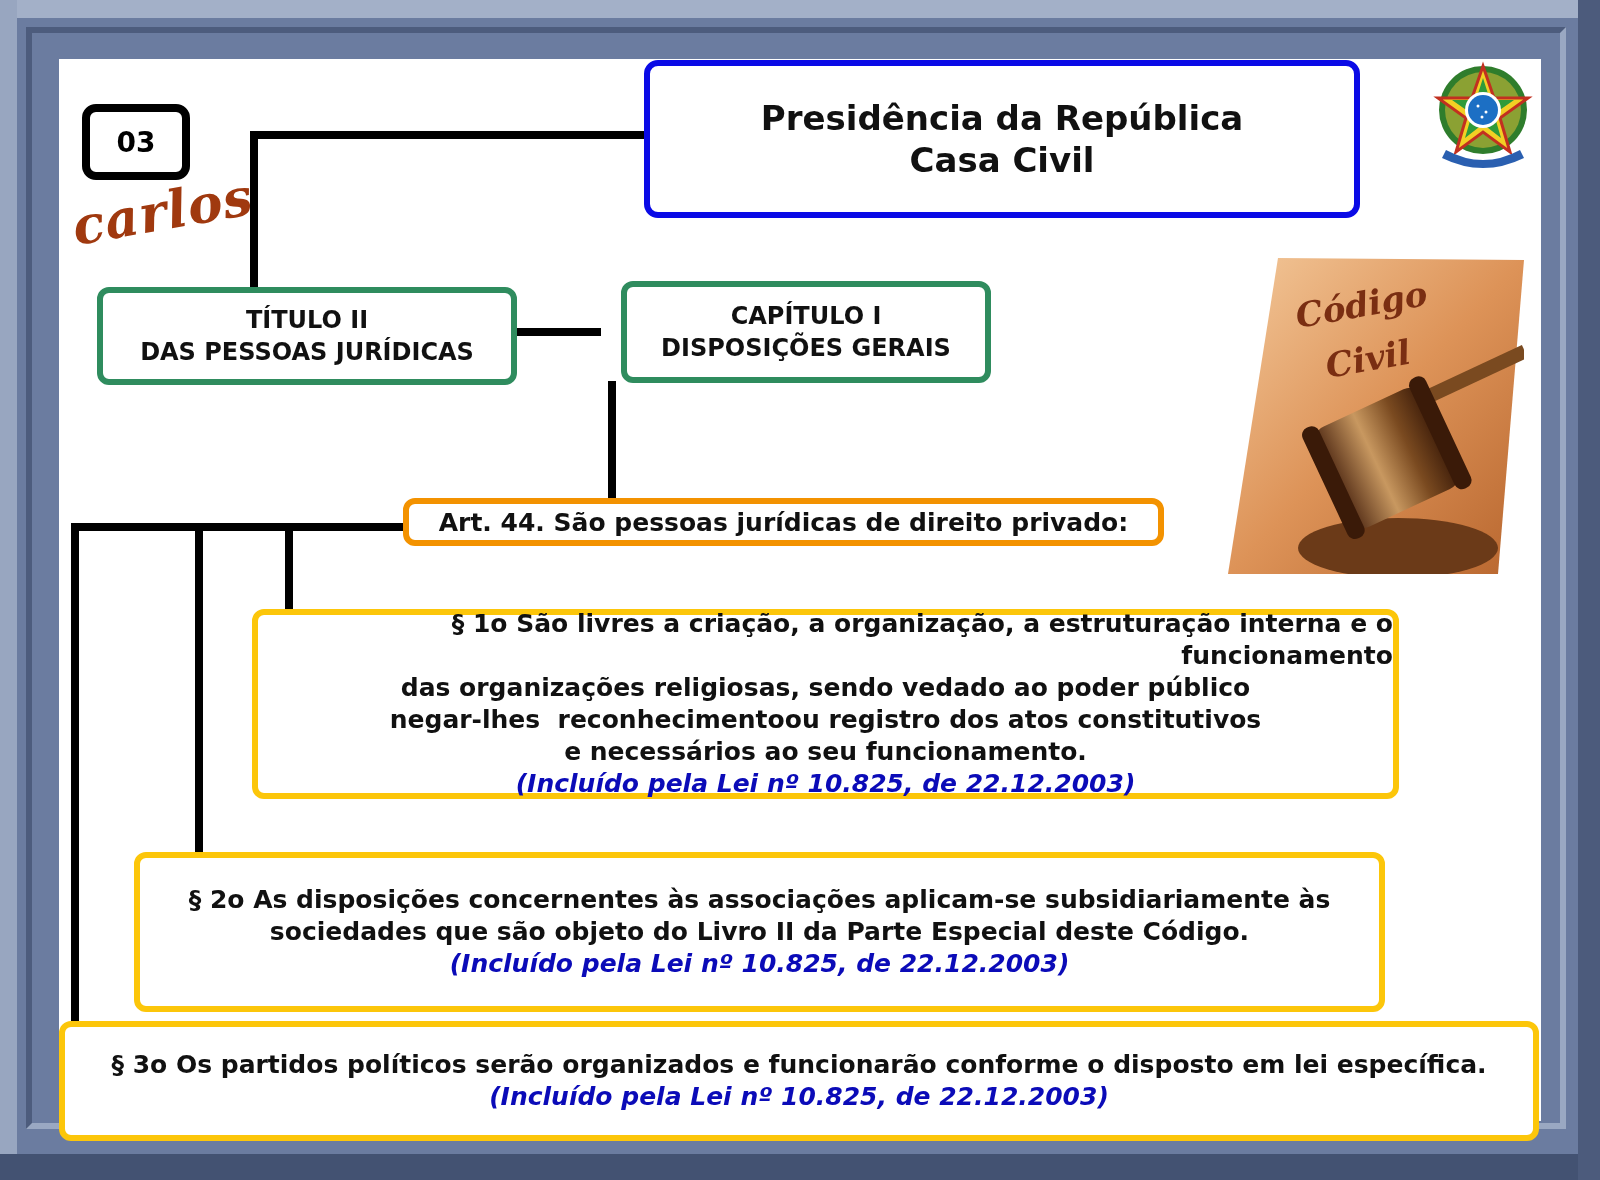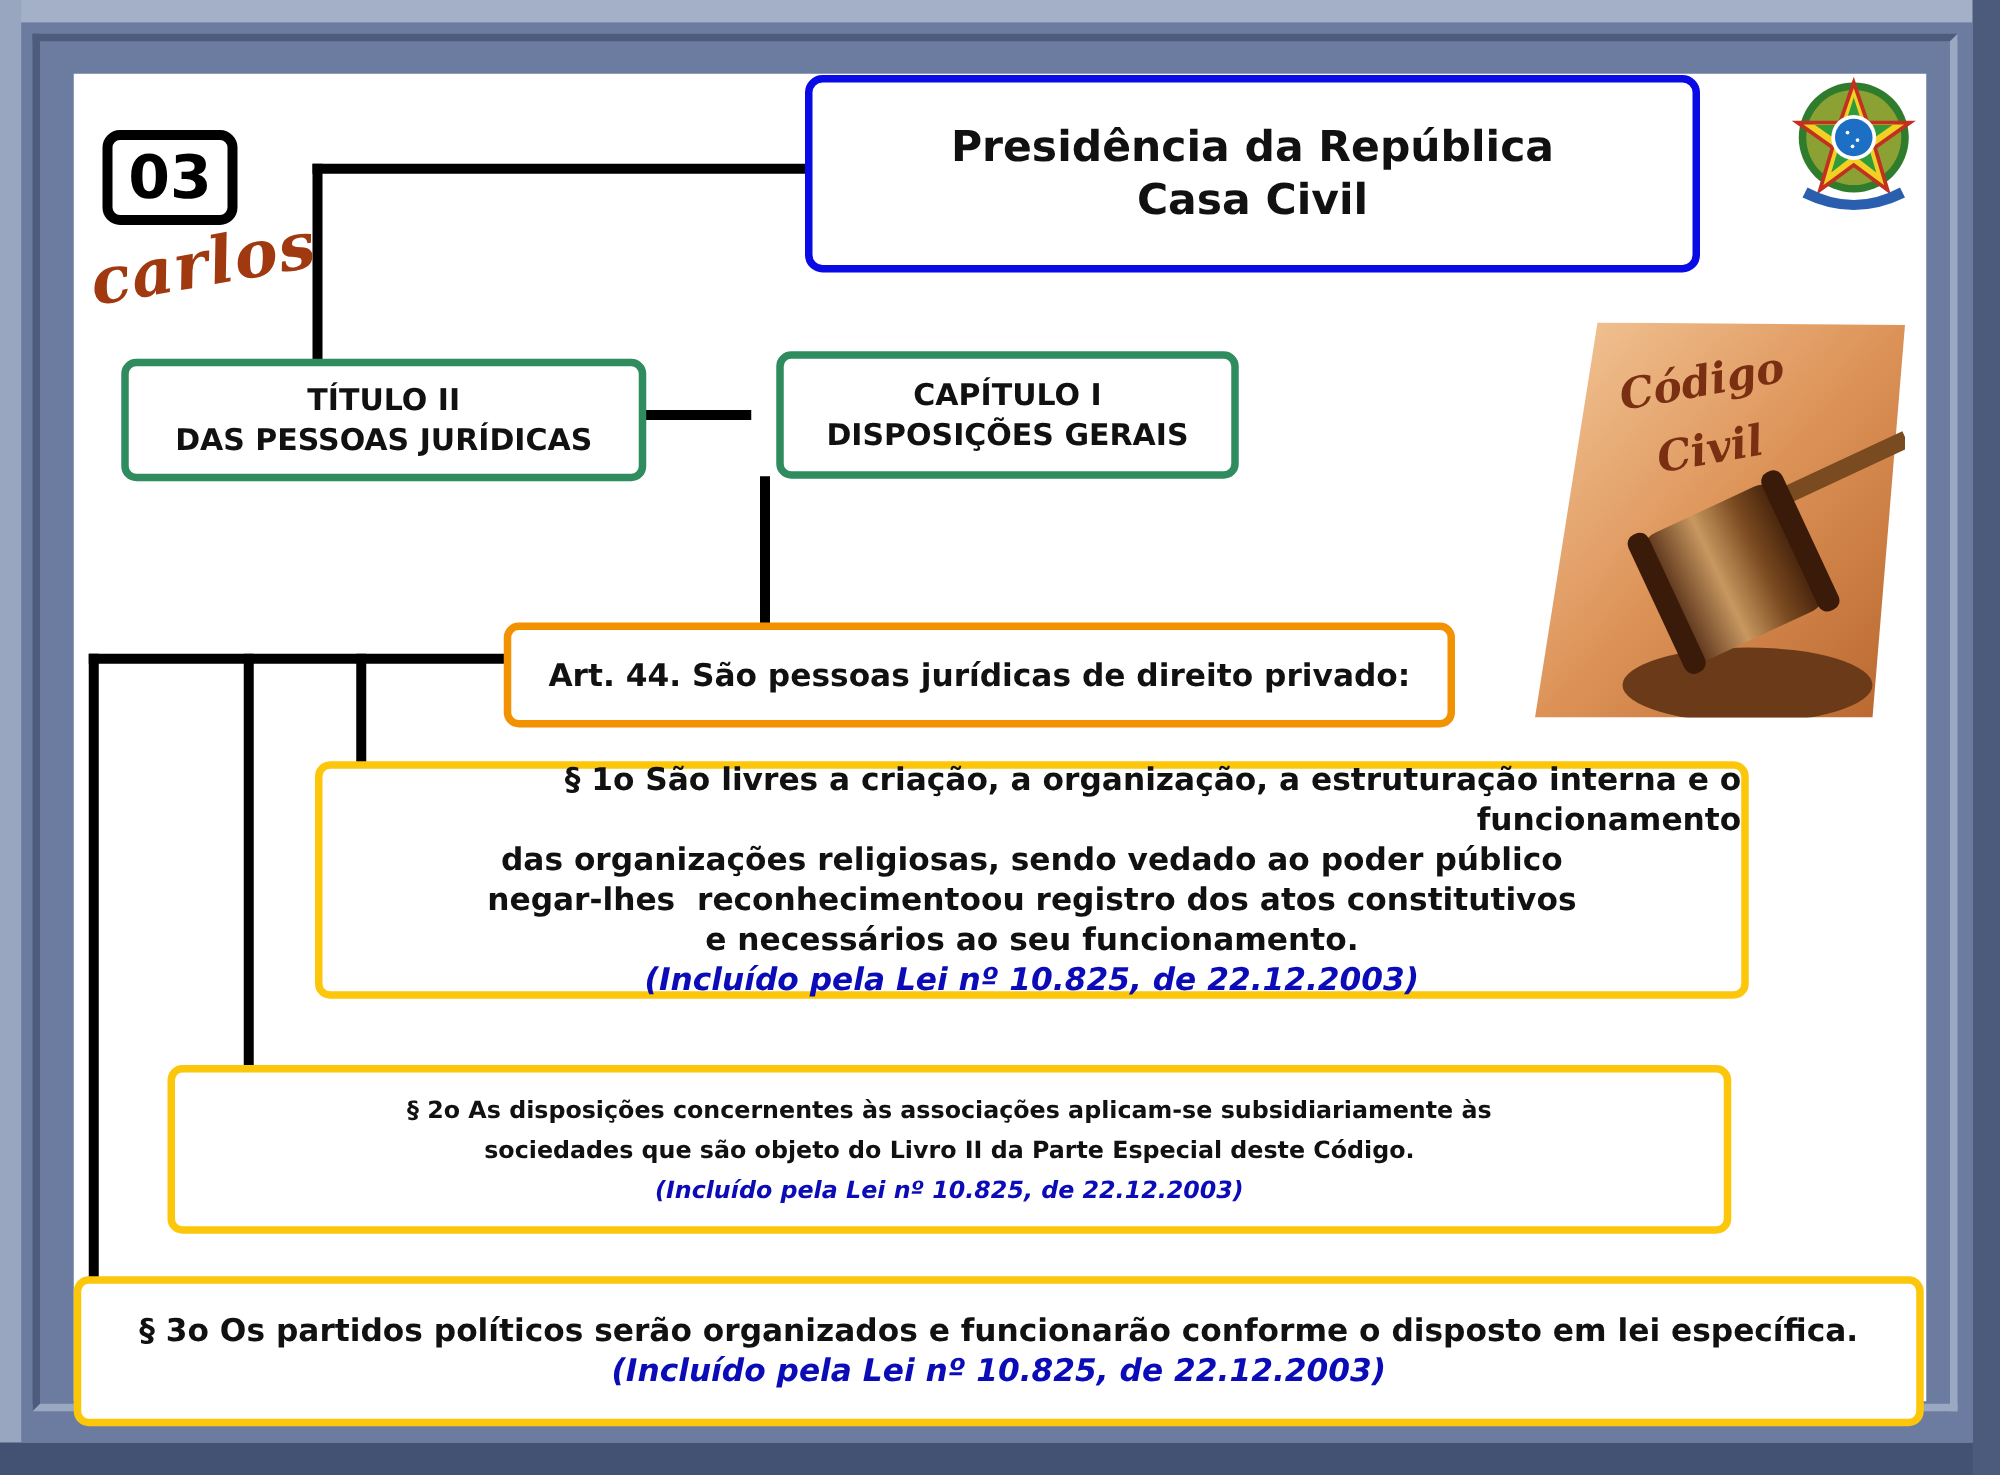"03" .badge { font-size: 48px -> 28px }
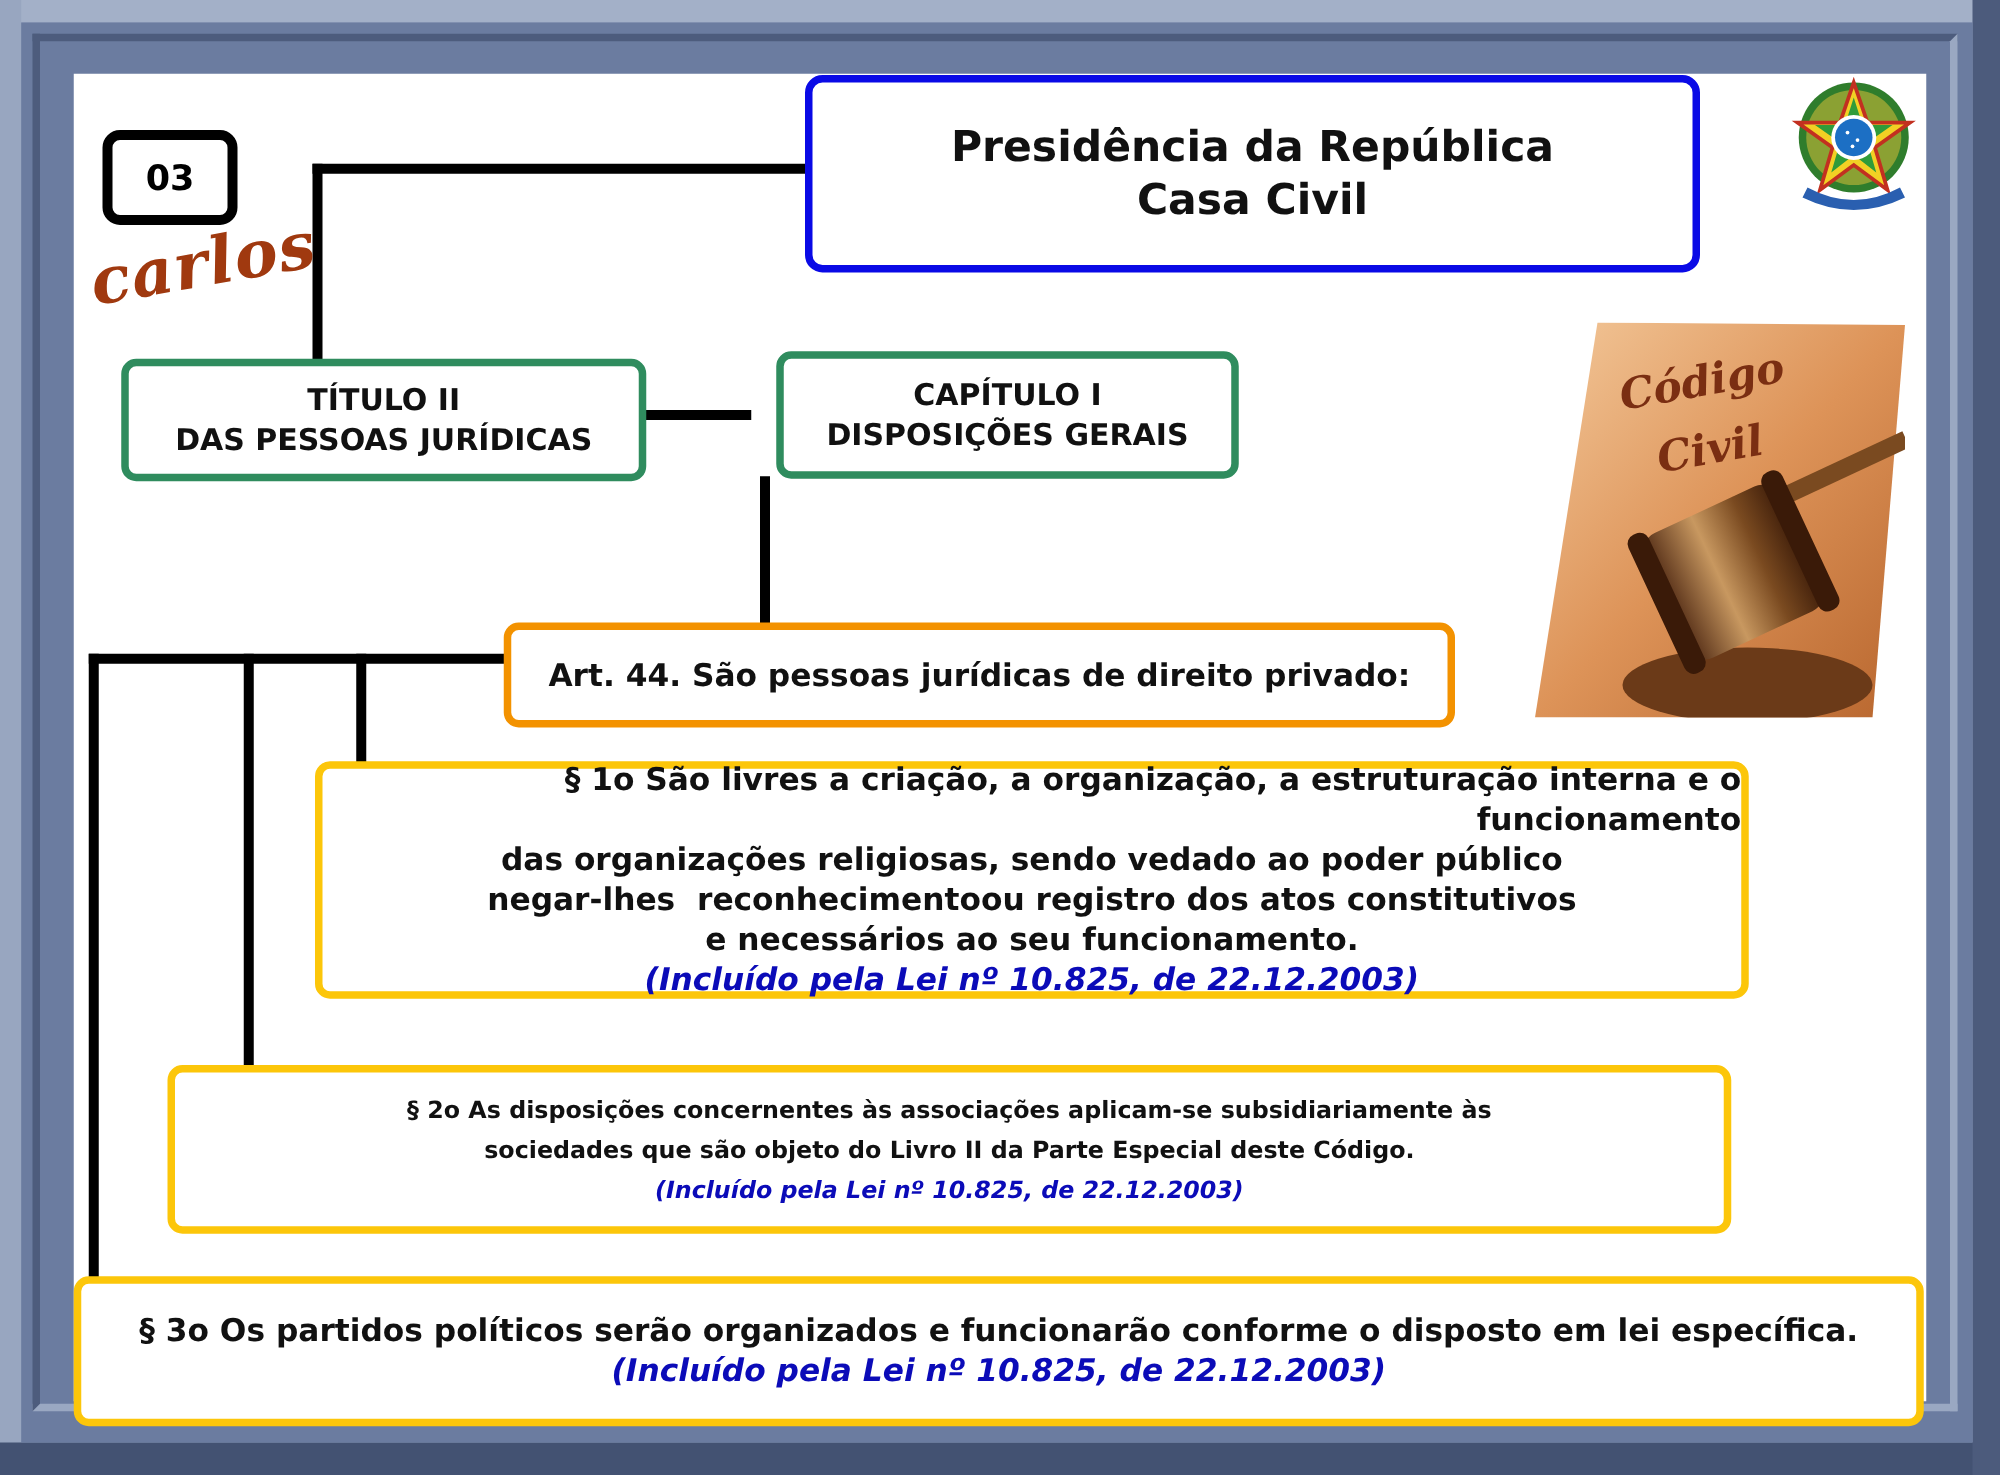"Art. 44. São pessoas jurídicas" .art-box { height: 84px -> 48px }
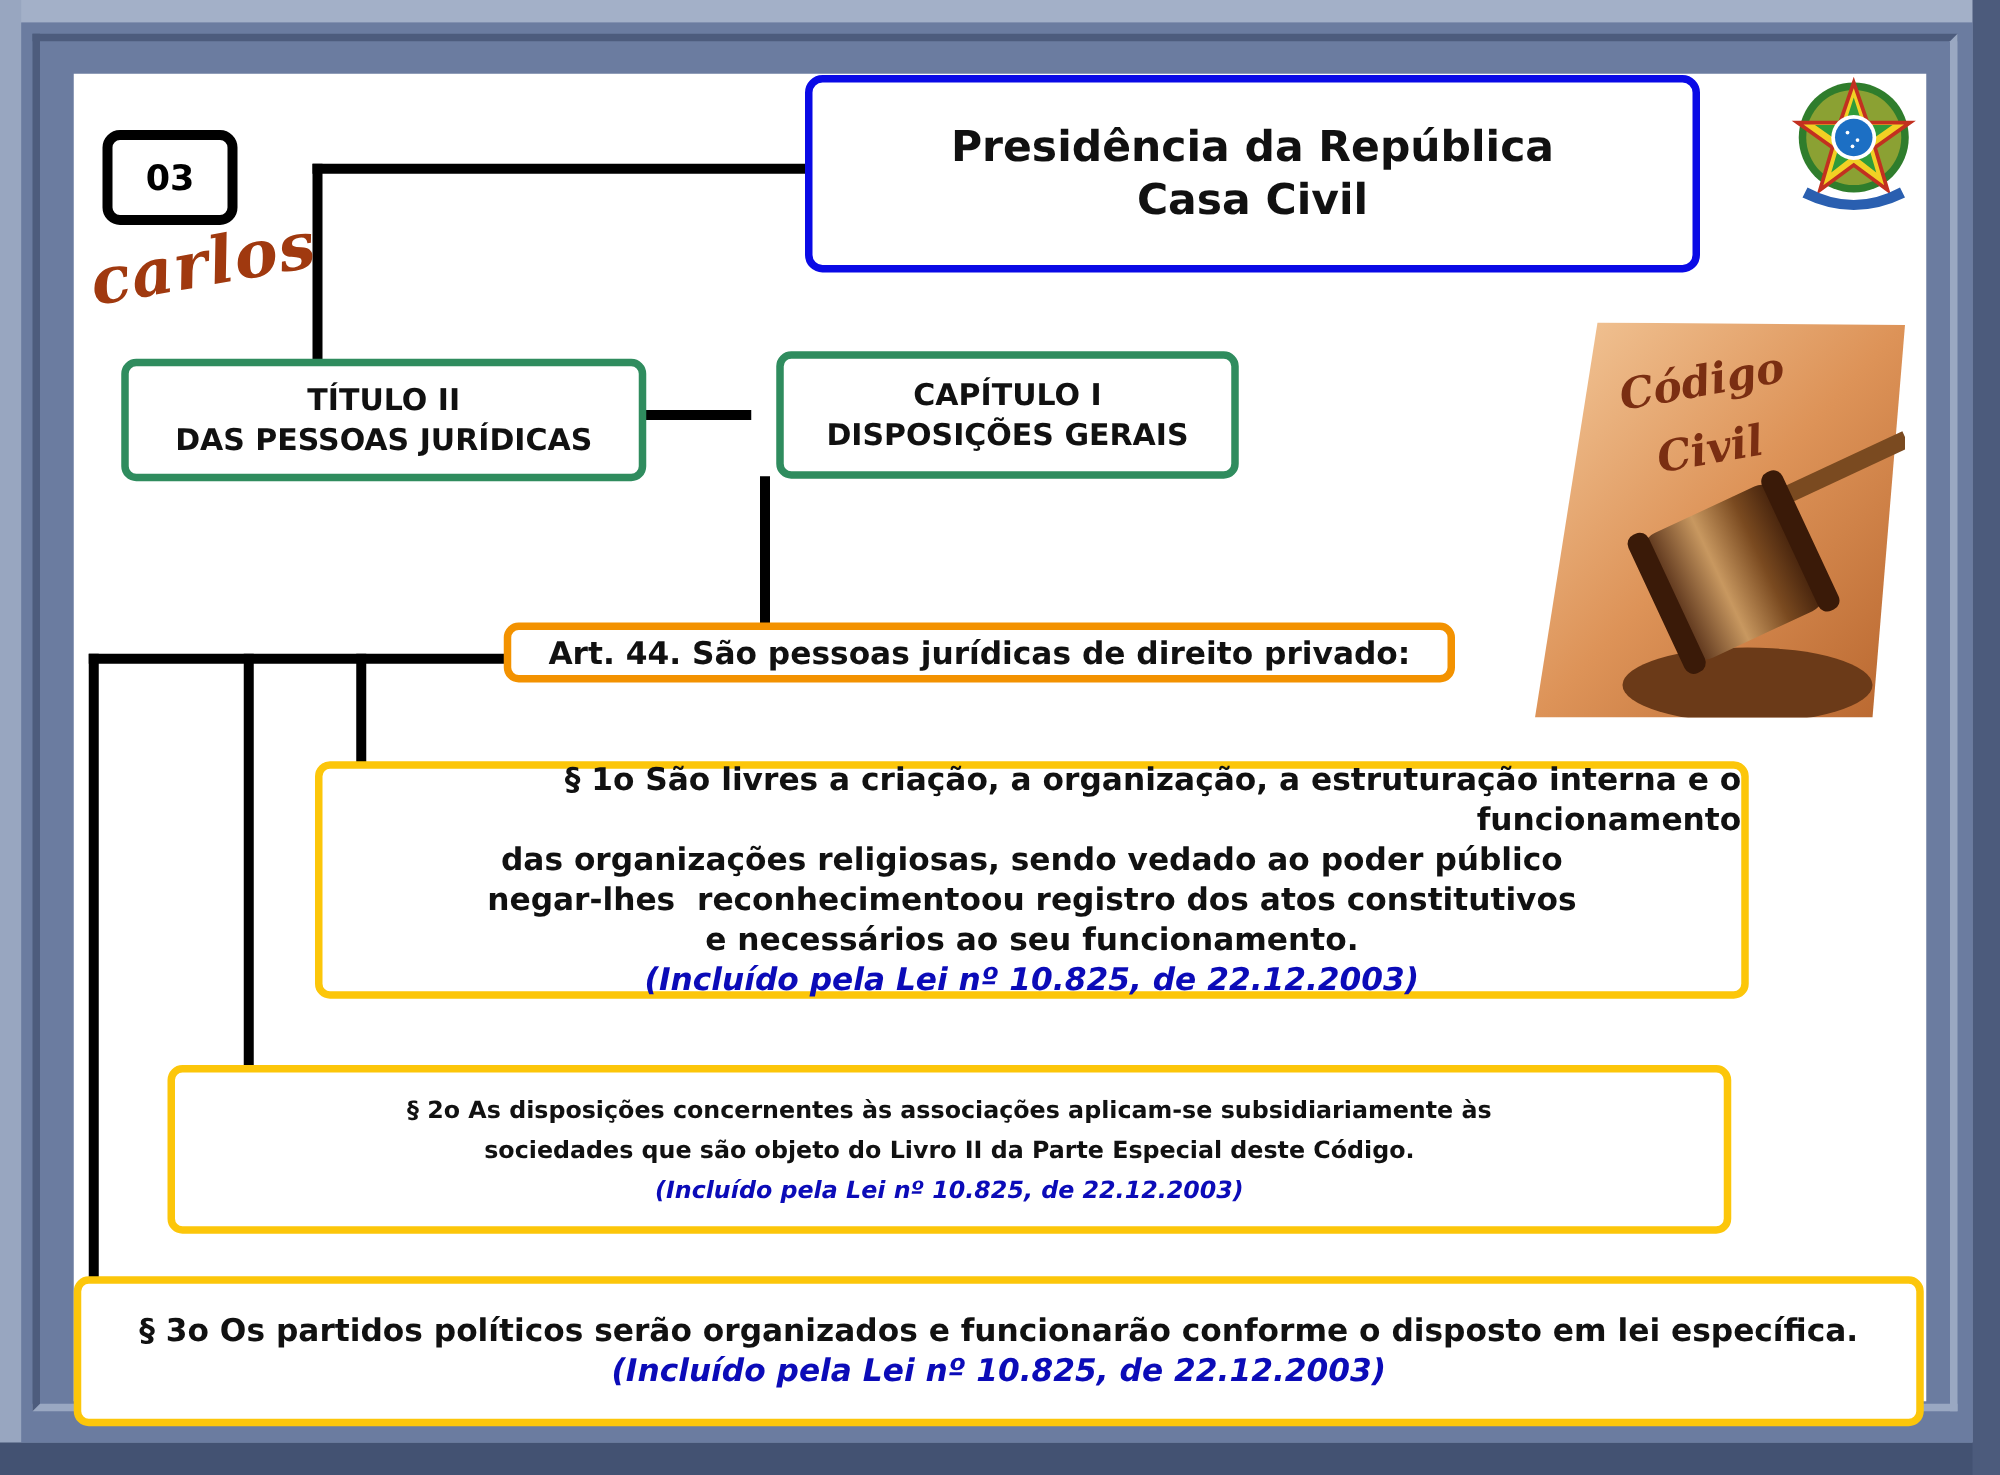"§ 2o As disposições concernentes" .par2-box { font-size: 19px -> 25px; height: 135px -> 160px }
